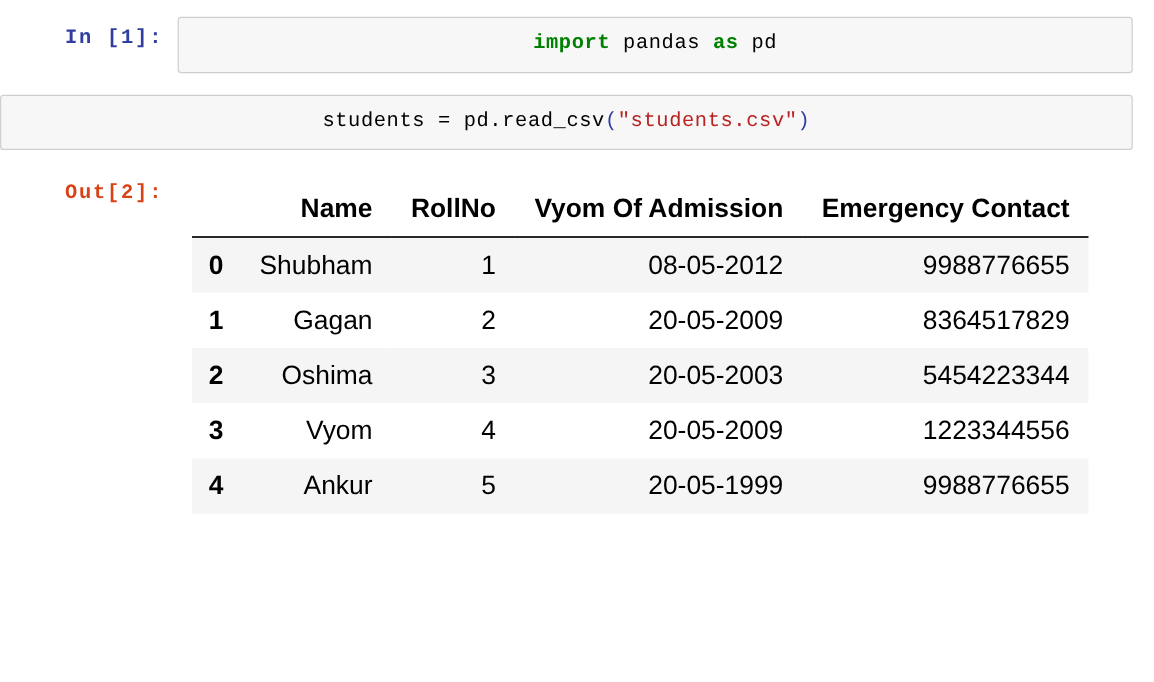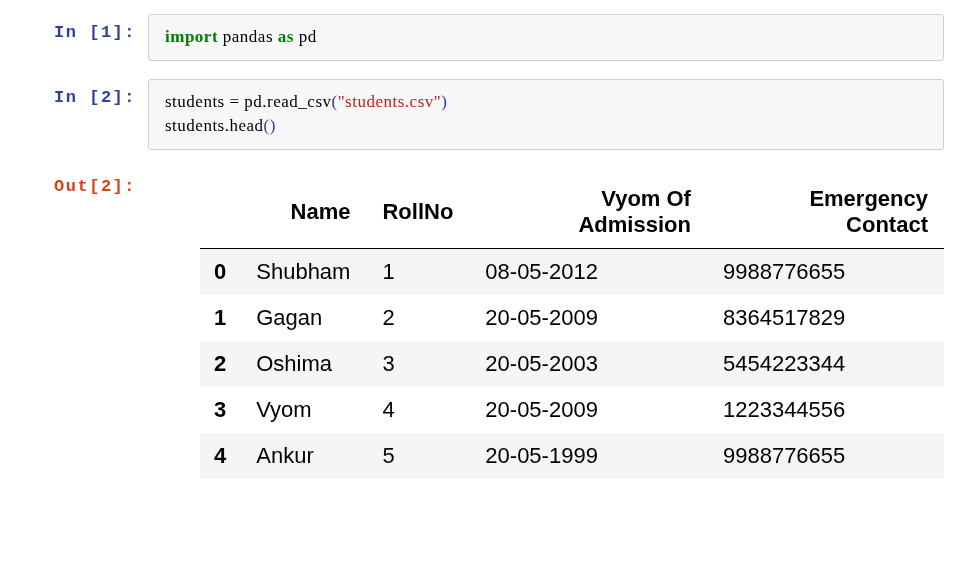"import pandas as pd" .code-box { font-family: Liberation Serif, serif -> Liberation Mono, monospace; padding: 10px 16px -> 10px 28px; text-align: none -> center }
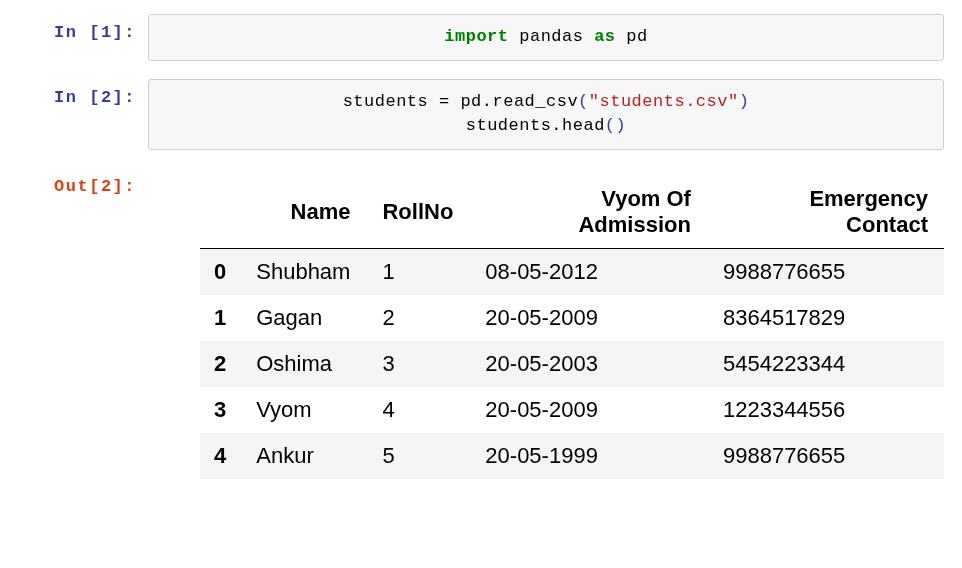"In [2]:" div.prompt { html: <div>In [2]:</div> -> none }
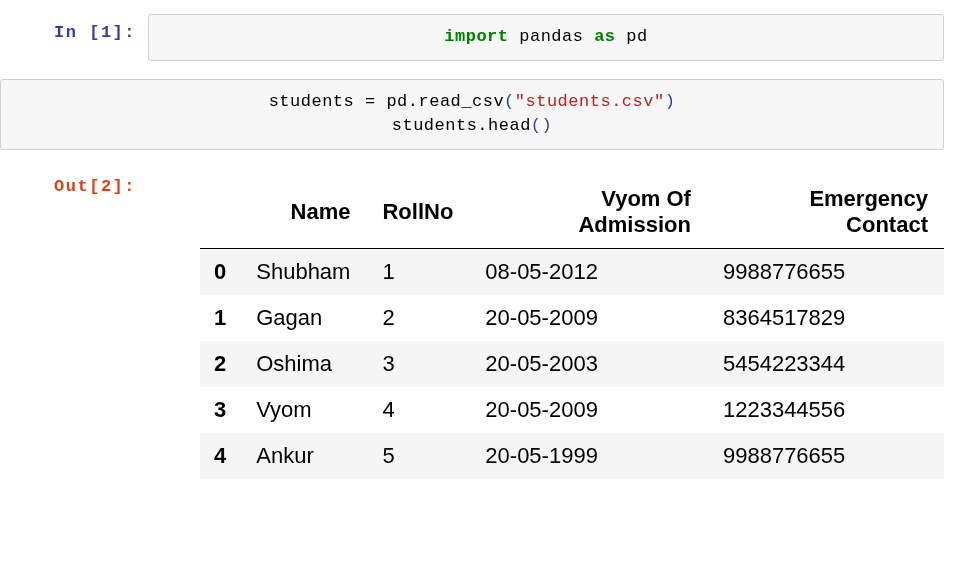"students.head()" div { html: <div><span>students.head</span><span>(</span><span>)</span></div> -> none }
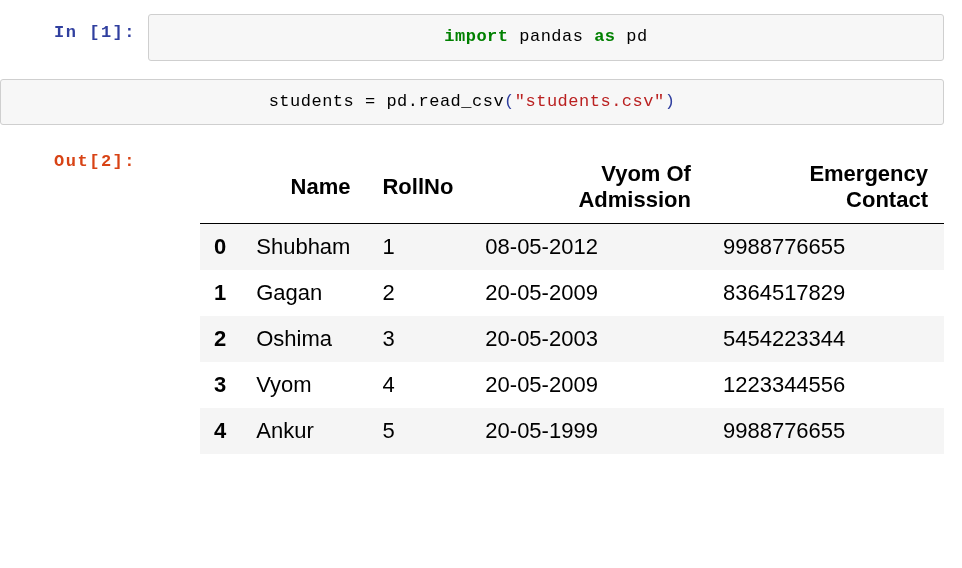"Out[2]:" .cell-out { gap: 40px -> none }
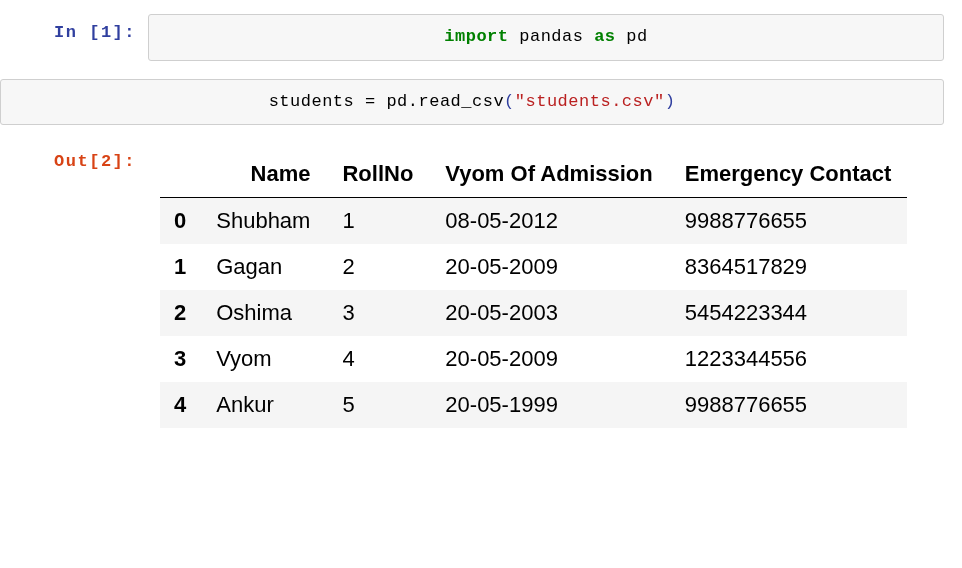"Shubham" table.dataframe tbody td { text-align: none -> right }
